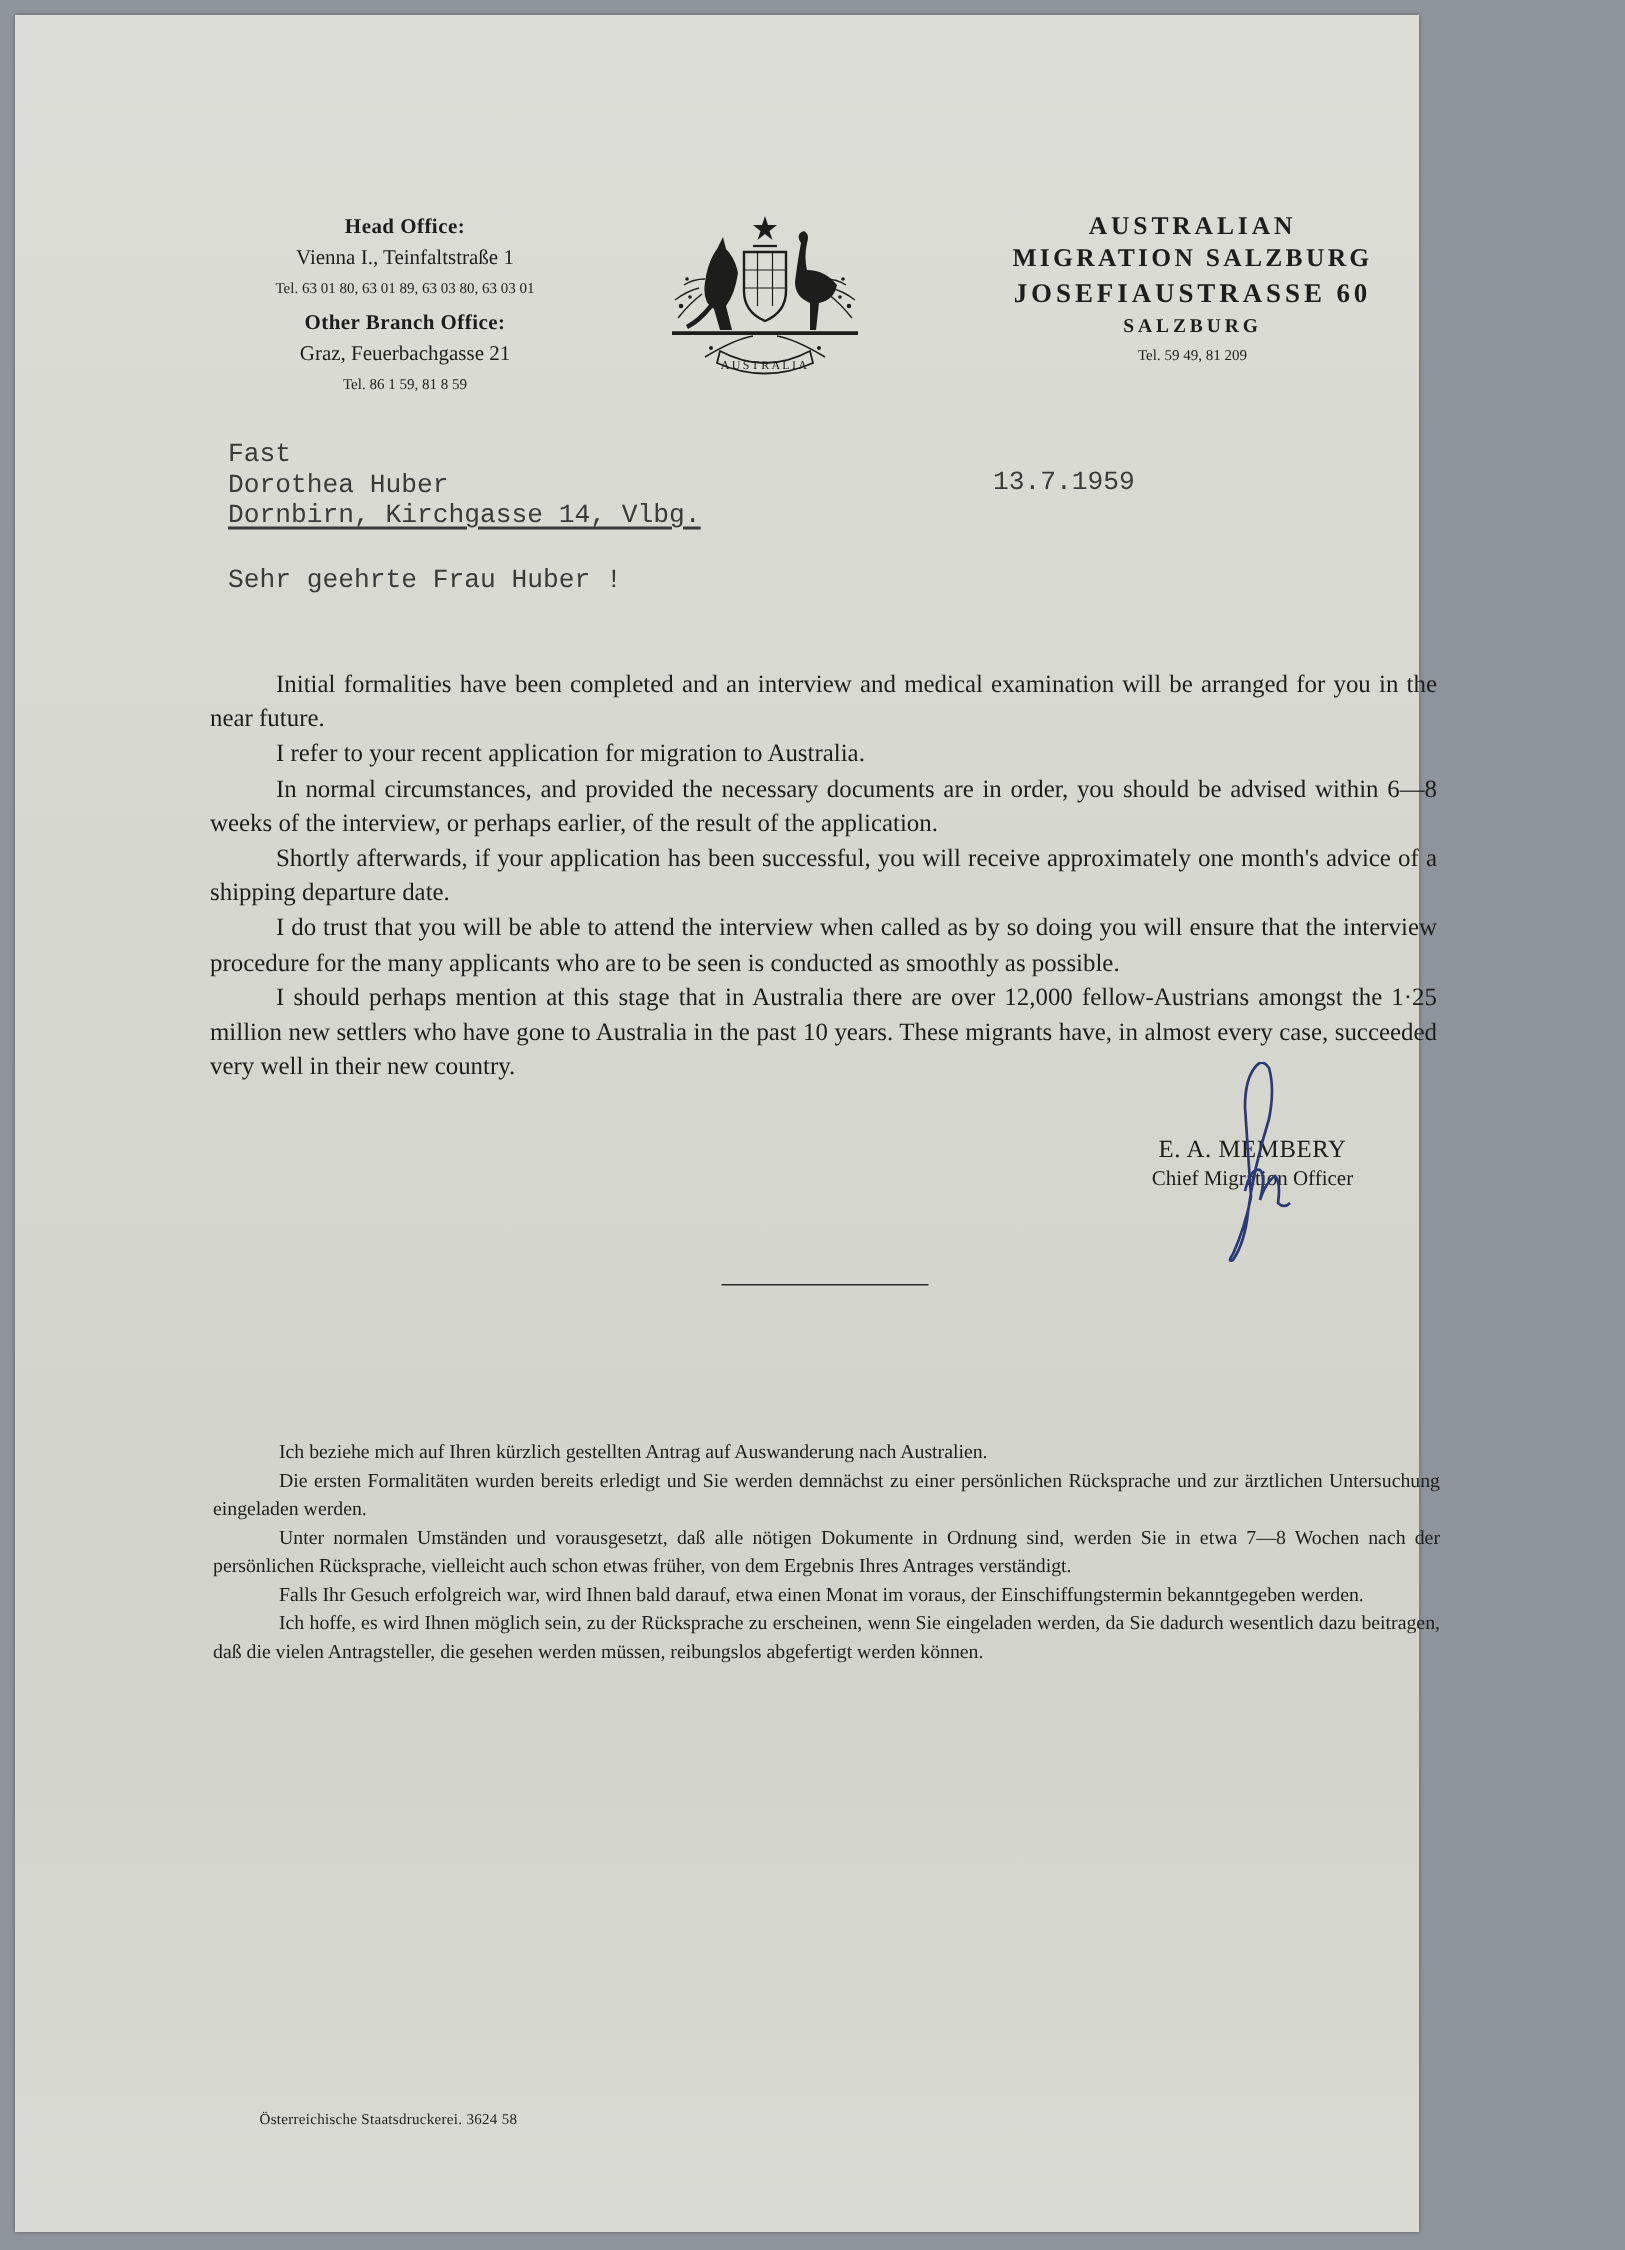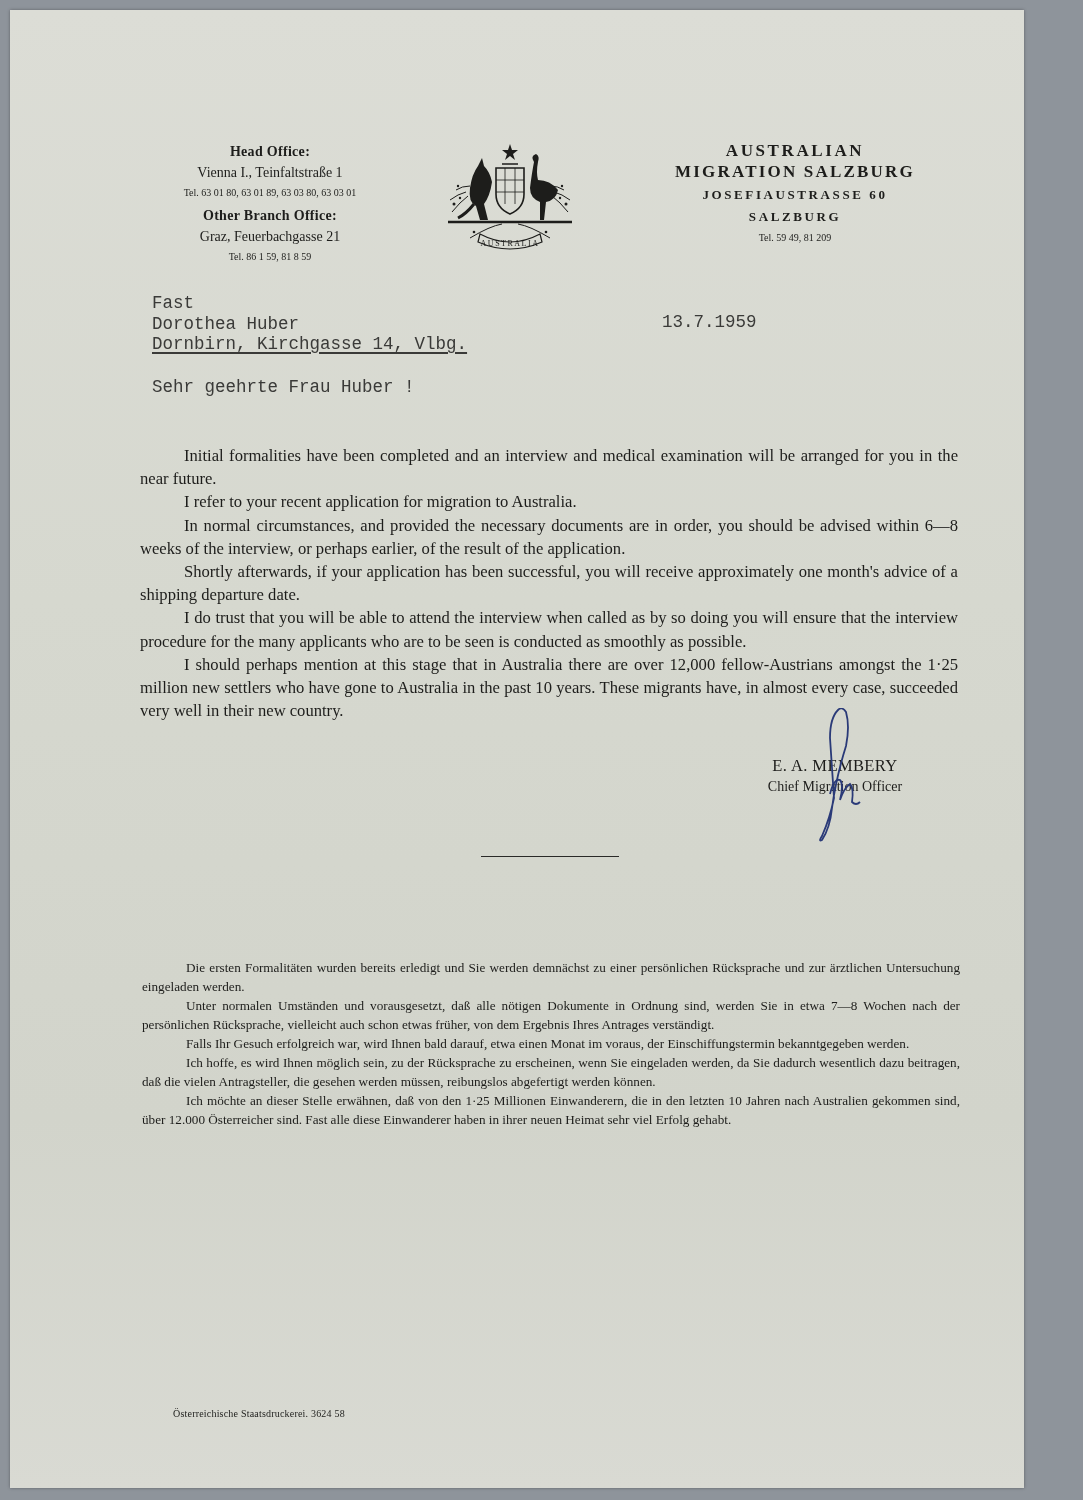"Head Office:" .paper { width: 1014px -> 936px }
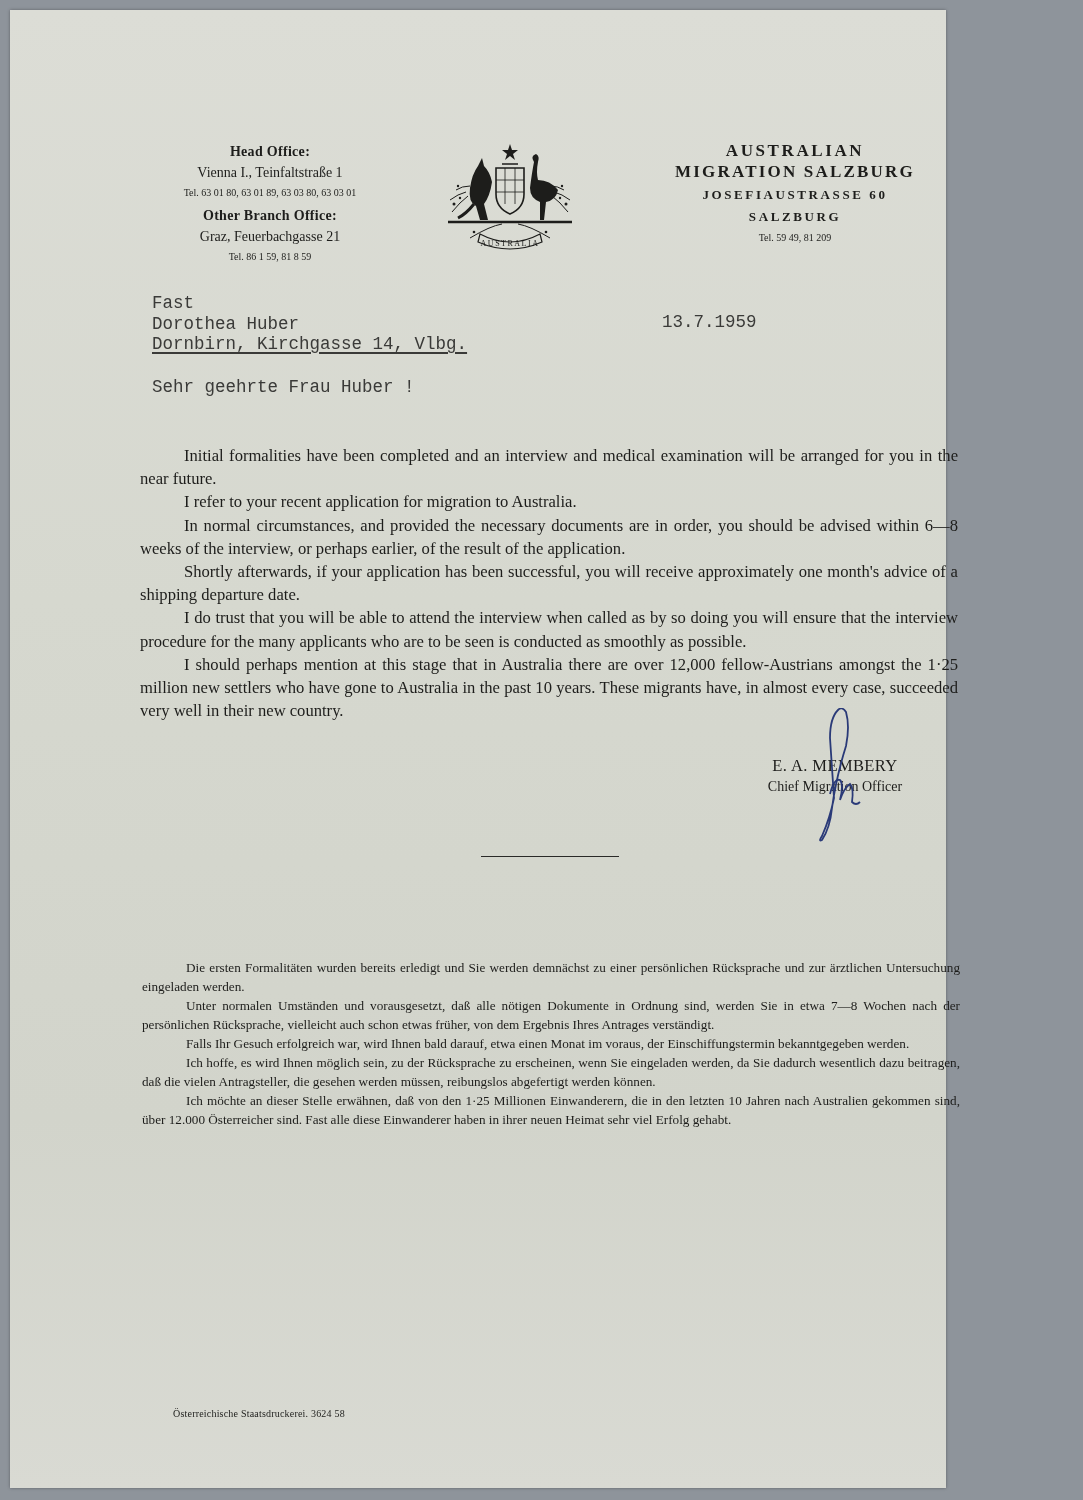"JOSEFIAUSTRASSE 60" .lh-right .street { font-size: 13px -> 18px }
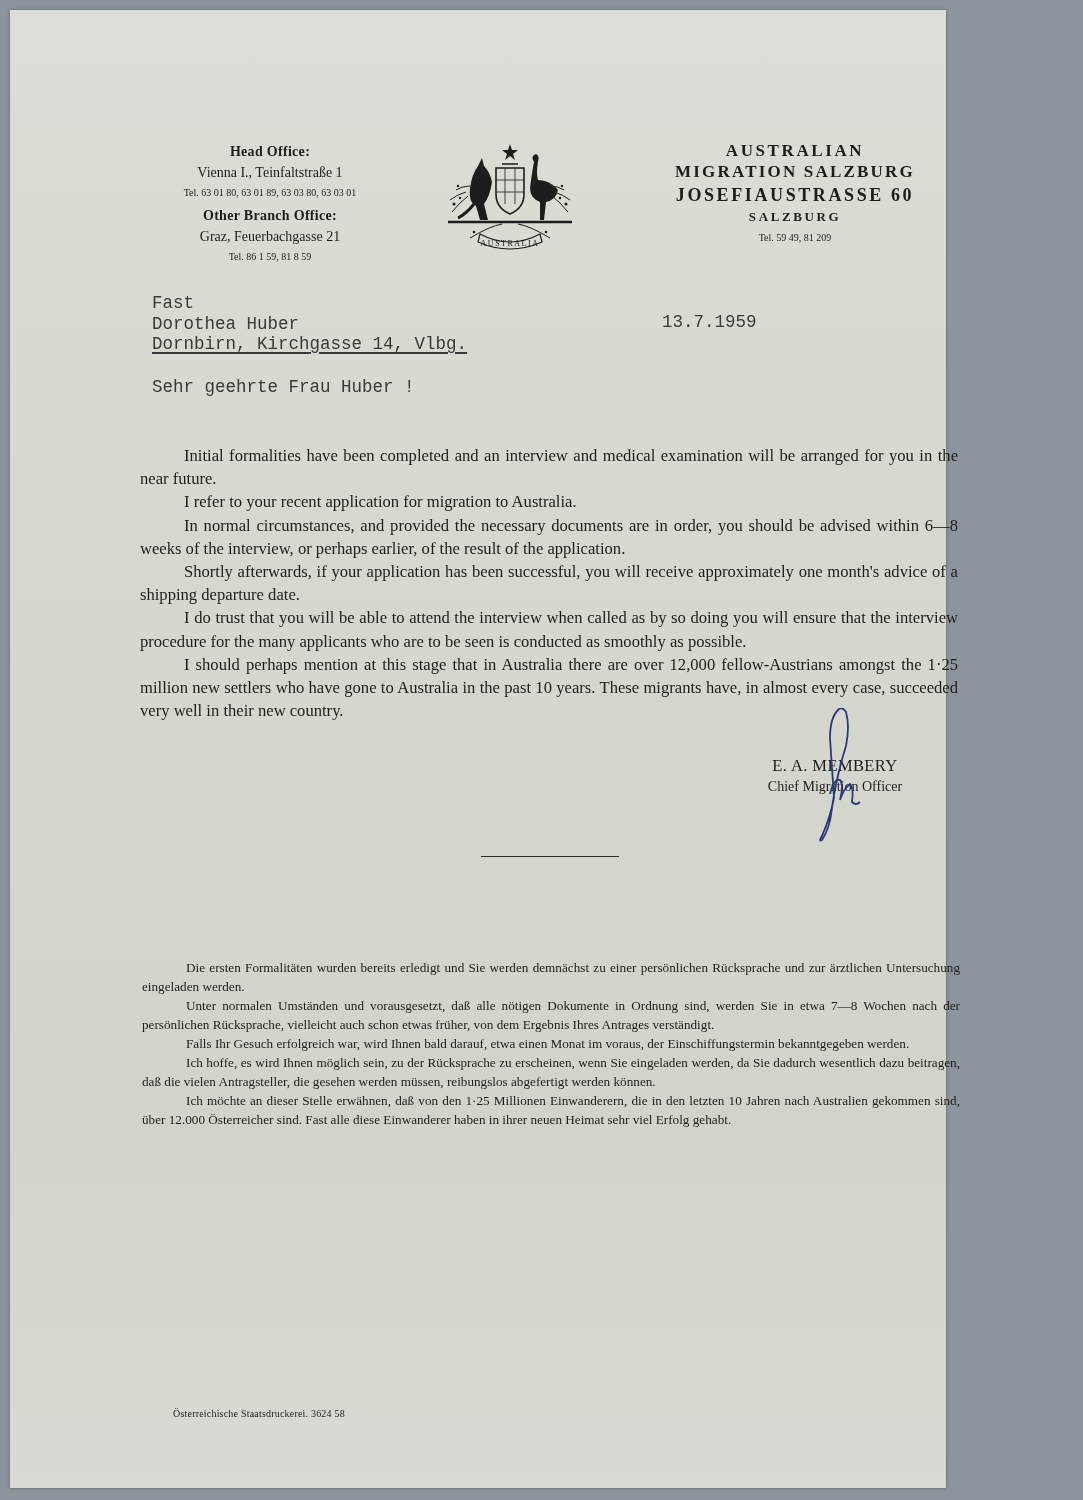"Ich beziehe mich auf Ihren" p { html: none -> <p>Ich beziehe mich auf Ihren kürzlich gestellten Antrag auf Auswanderung nach Australien.</p> }
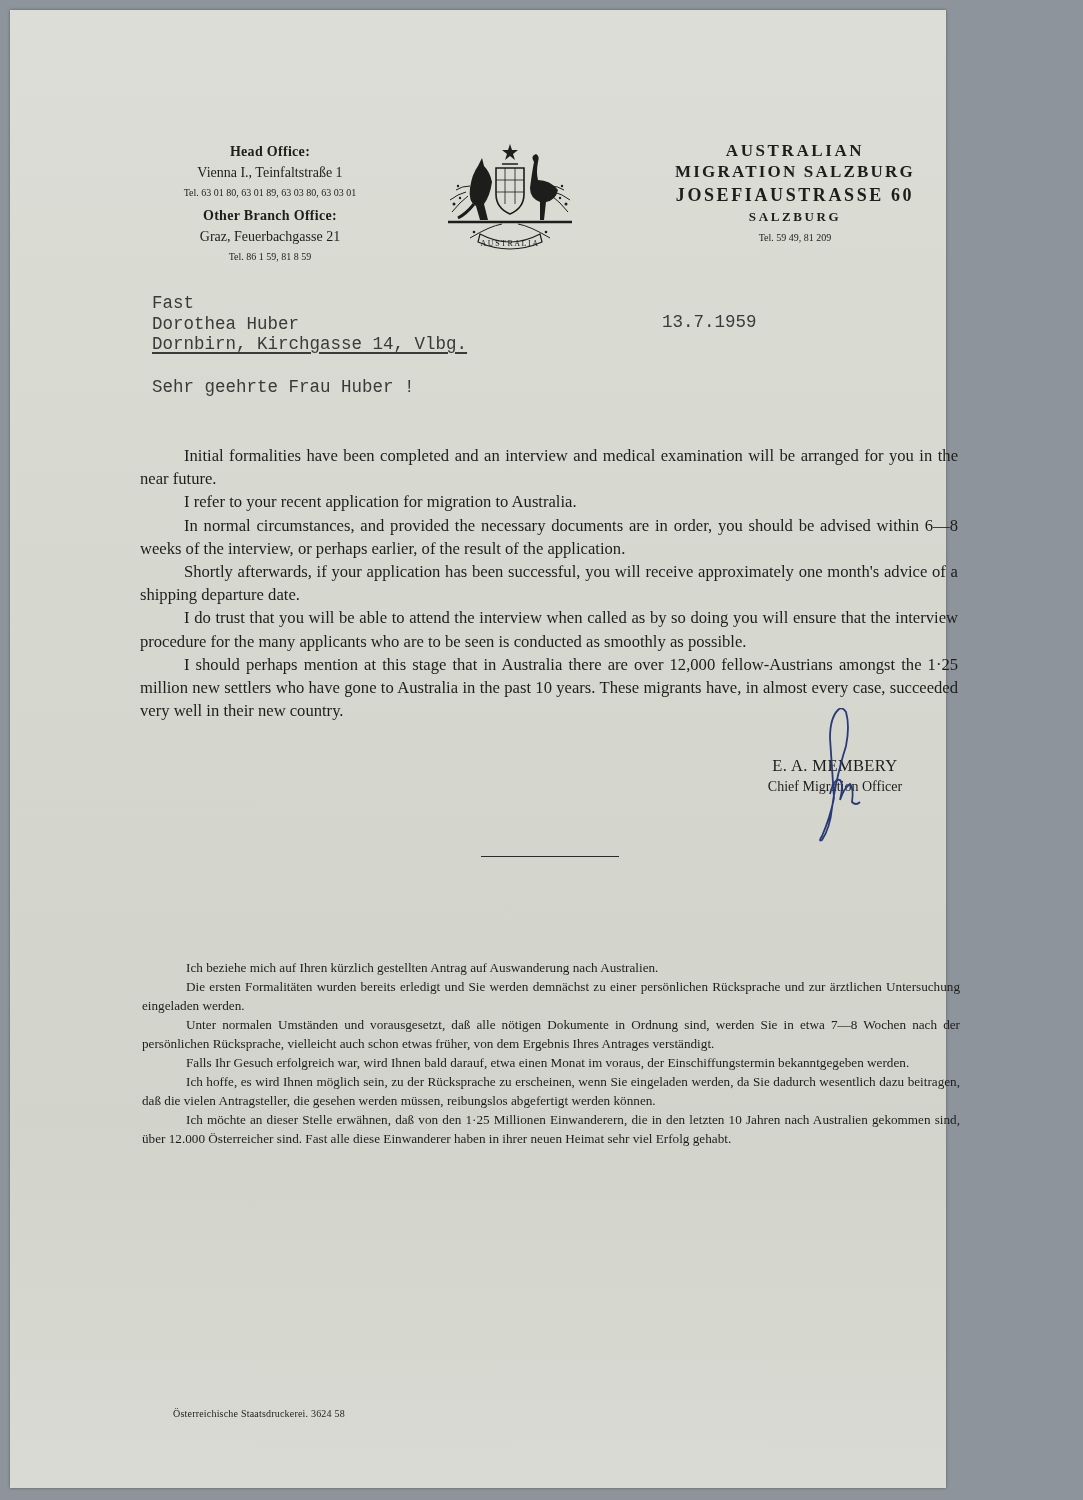"Ich möchte an dieser Stelle" p { html: <p>Ich möchte an dieser Stelle erwähnen, daß von den 1·25 Millionen Einwanderern, die in den letzten 10 Jahren nach Australien gekommen sind, über 12.000 Österreicher sind. Fast alle diese Einwanderer haben in ihrer neuen Heimat sehr viel Erfolg gehabt.</p> -> none }
